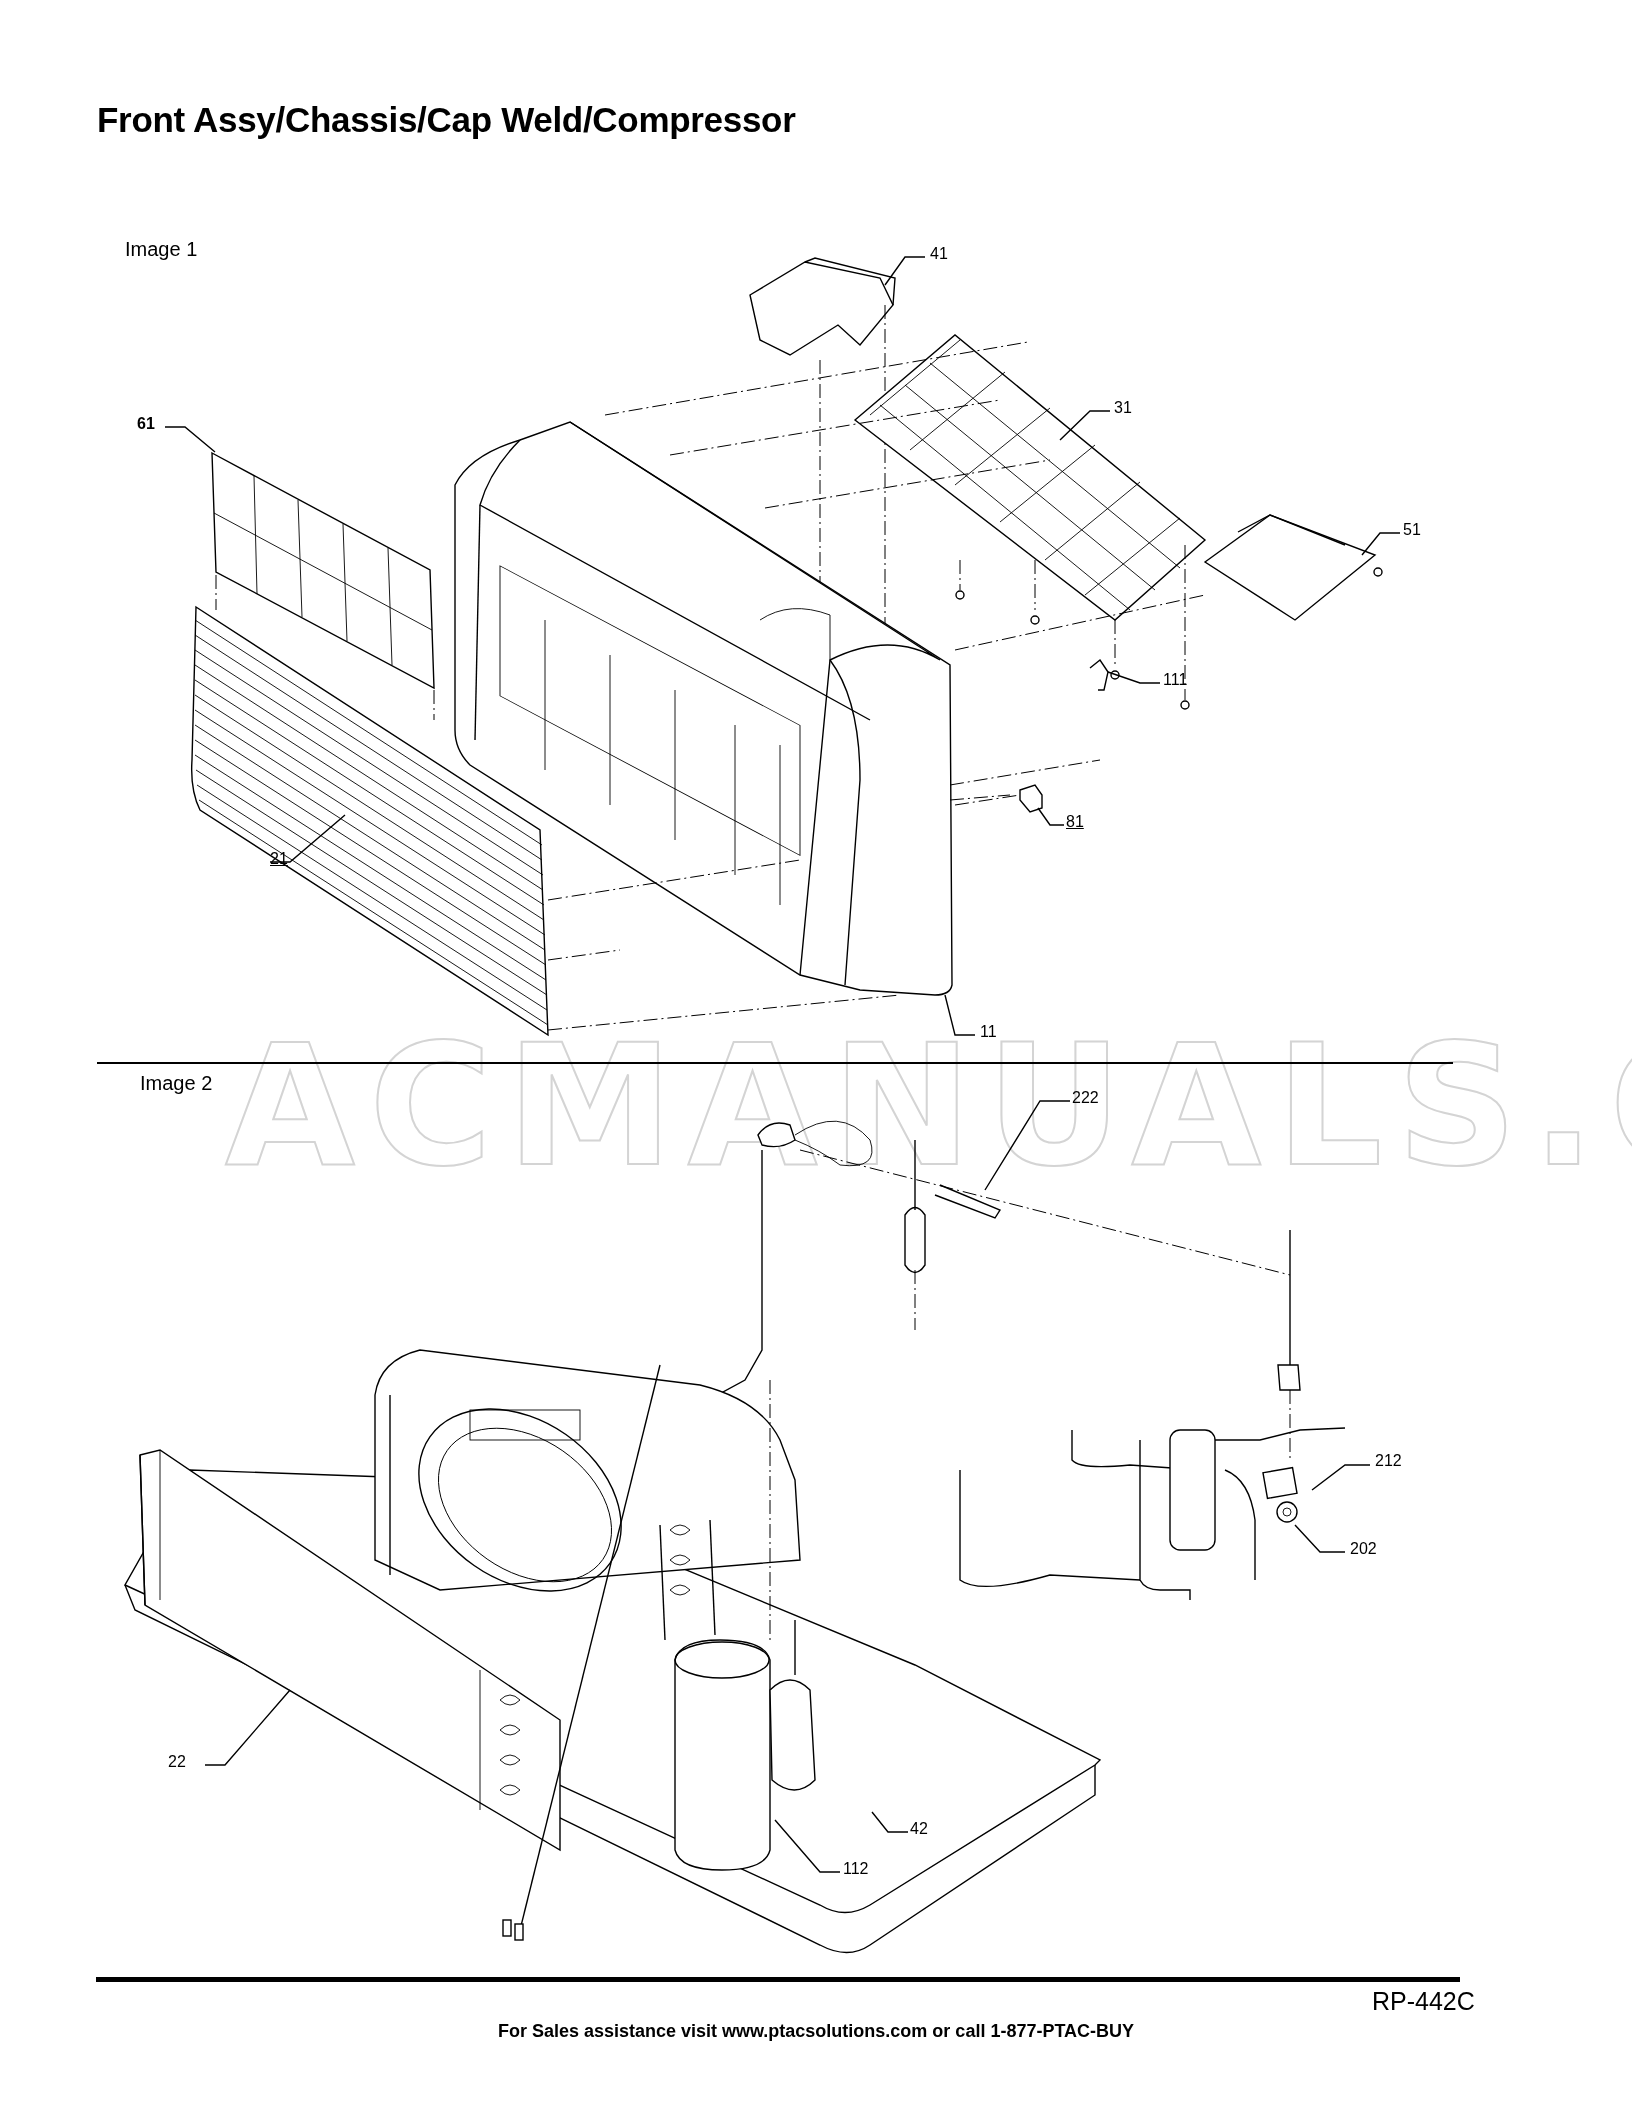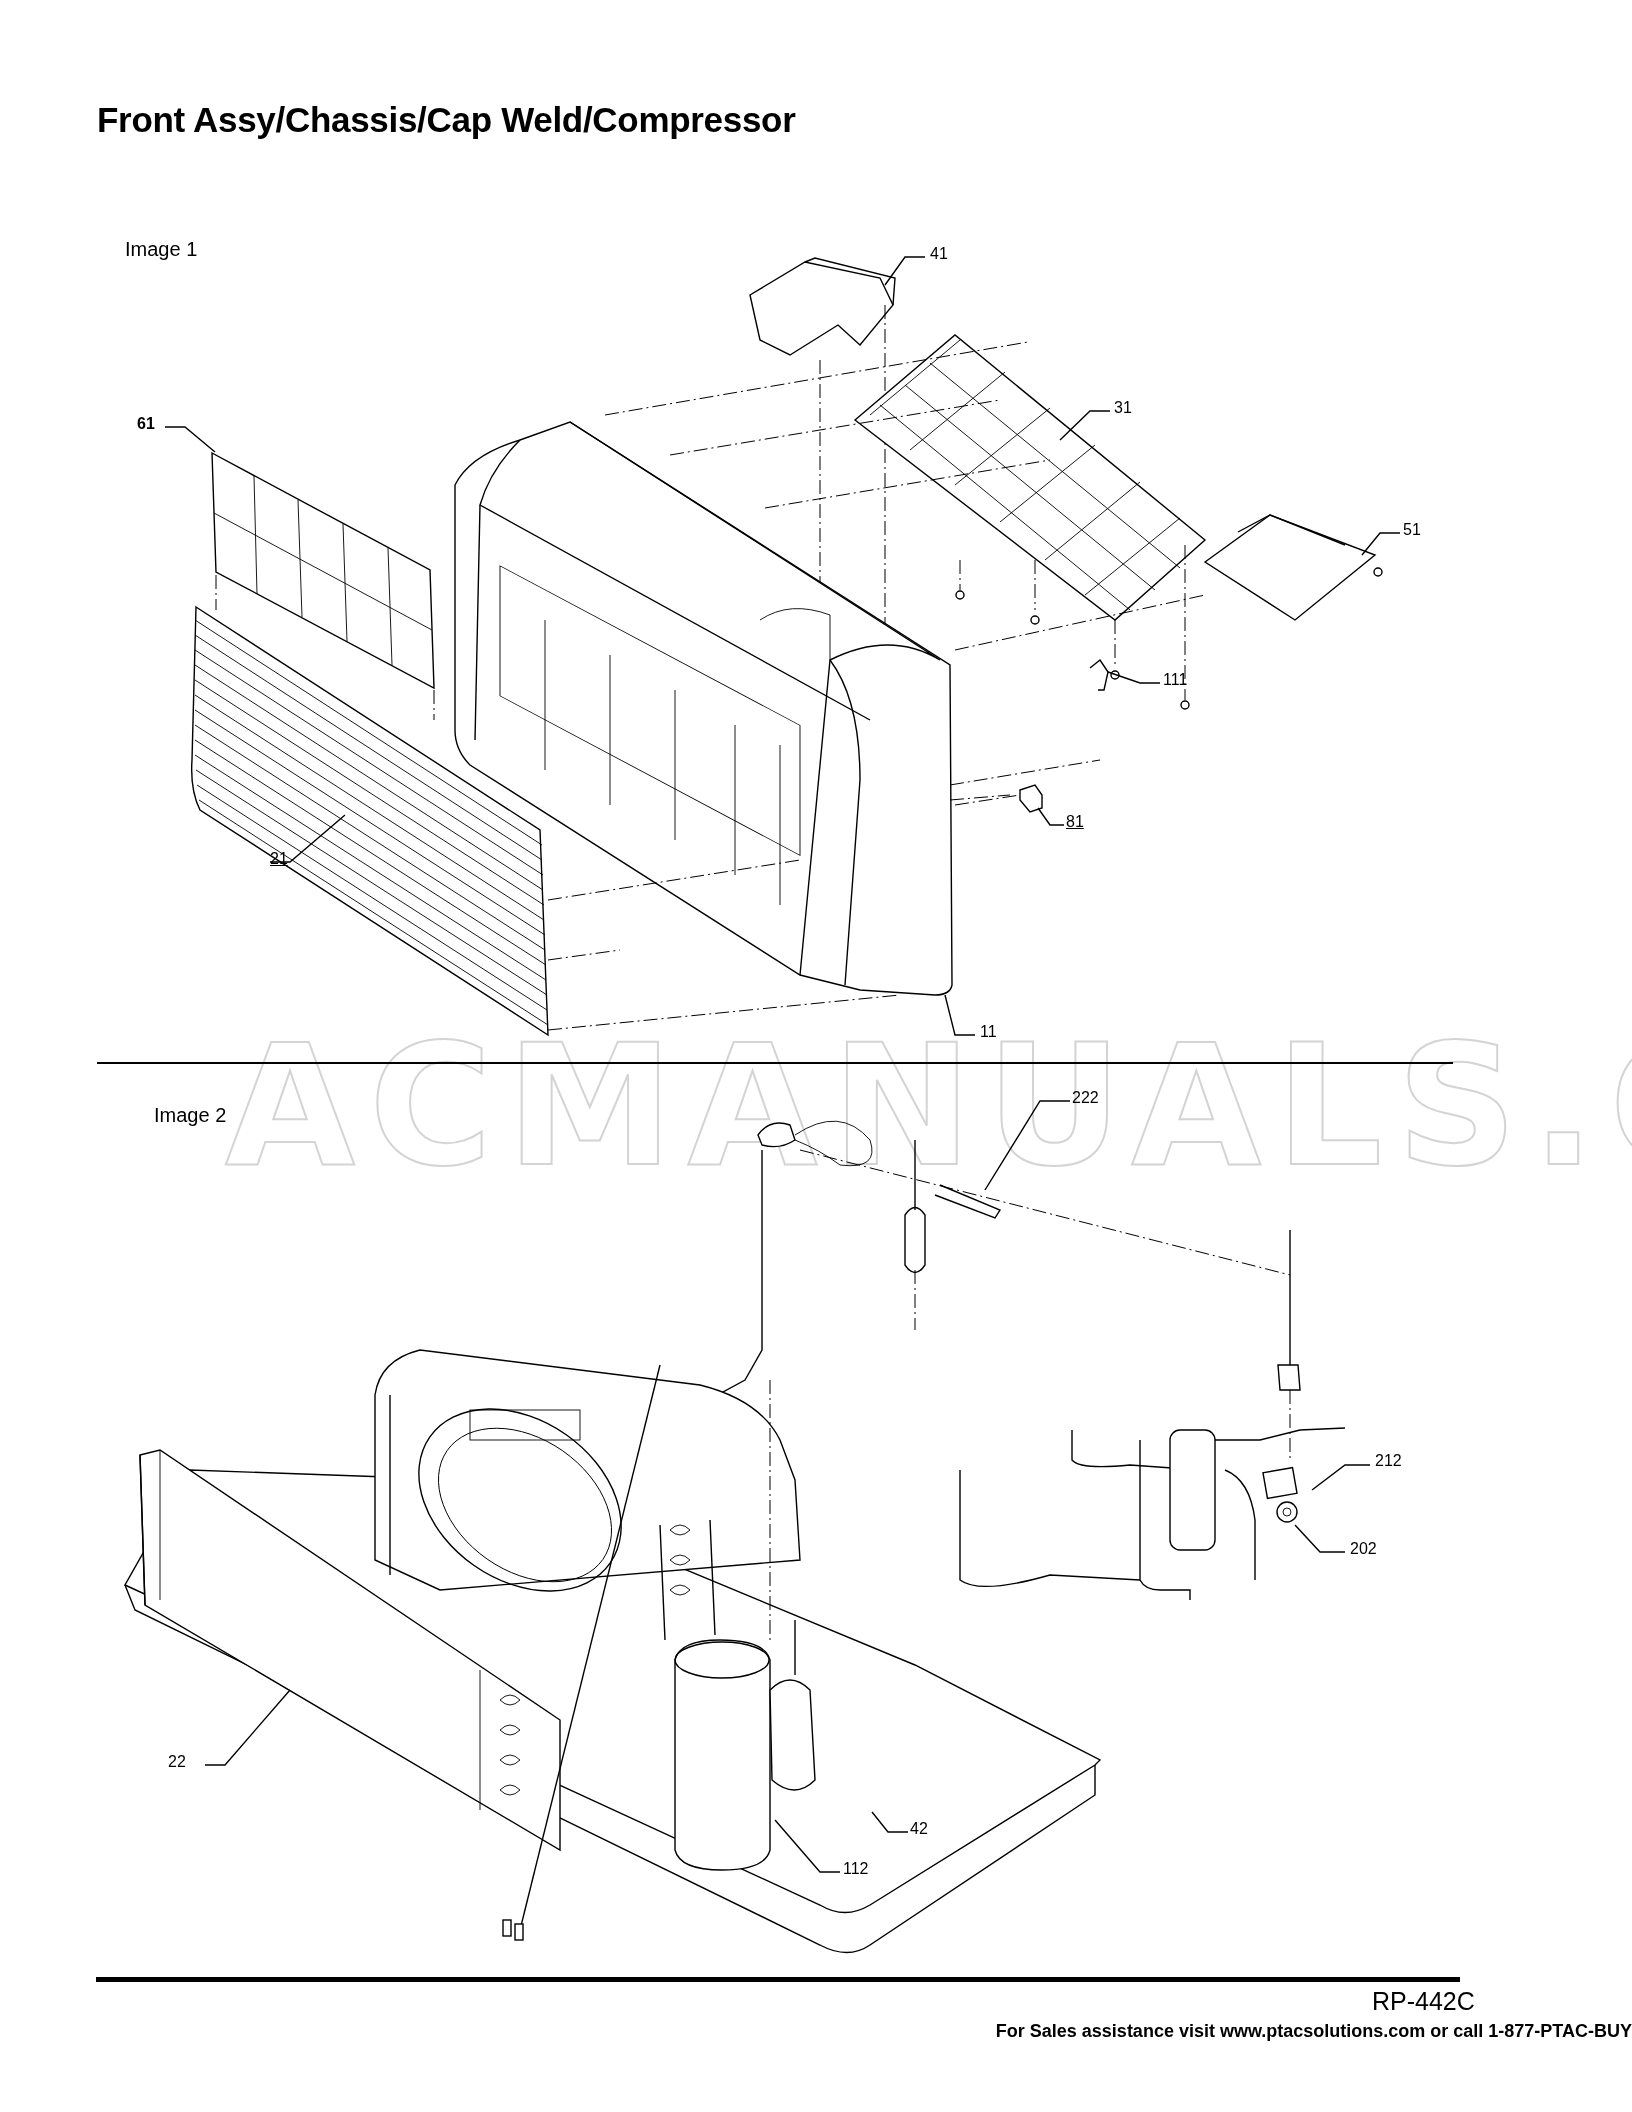"Image 2" div.img-label { margin-left: 14px -> none; top: 1104px -> 1072px }
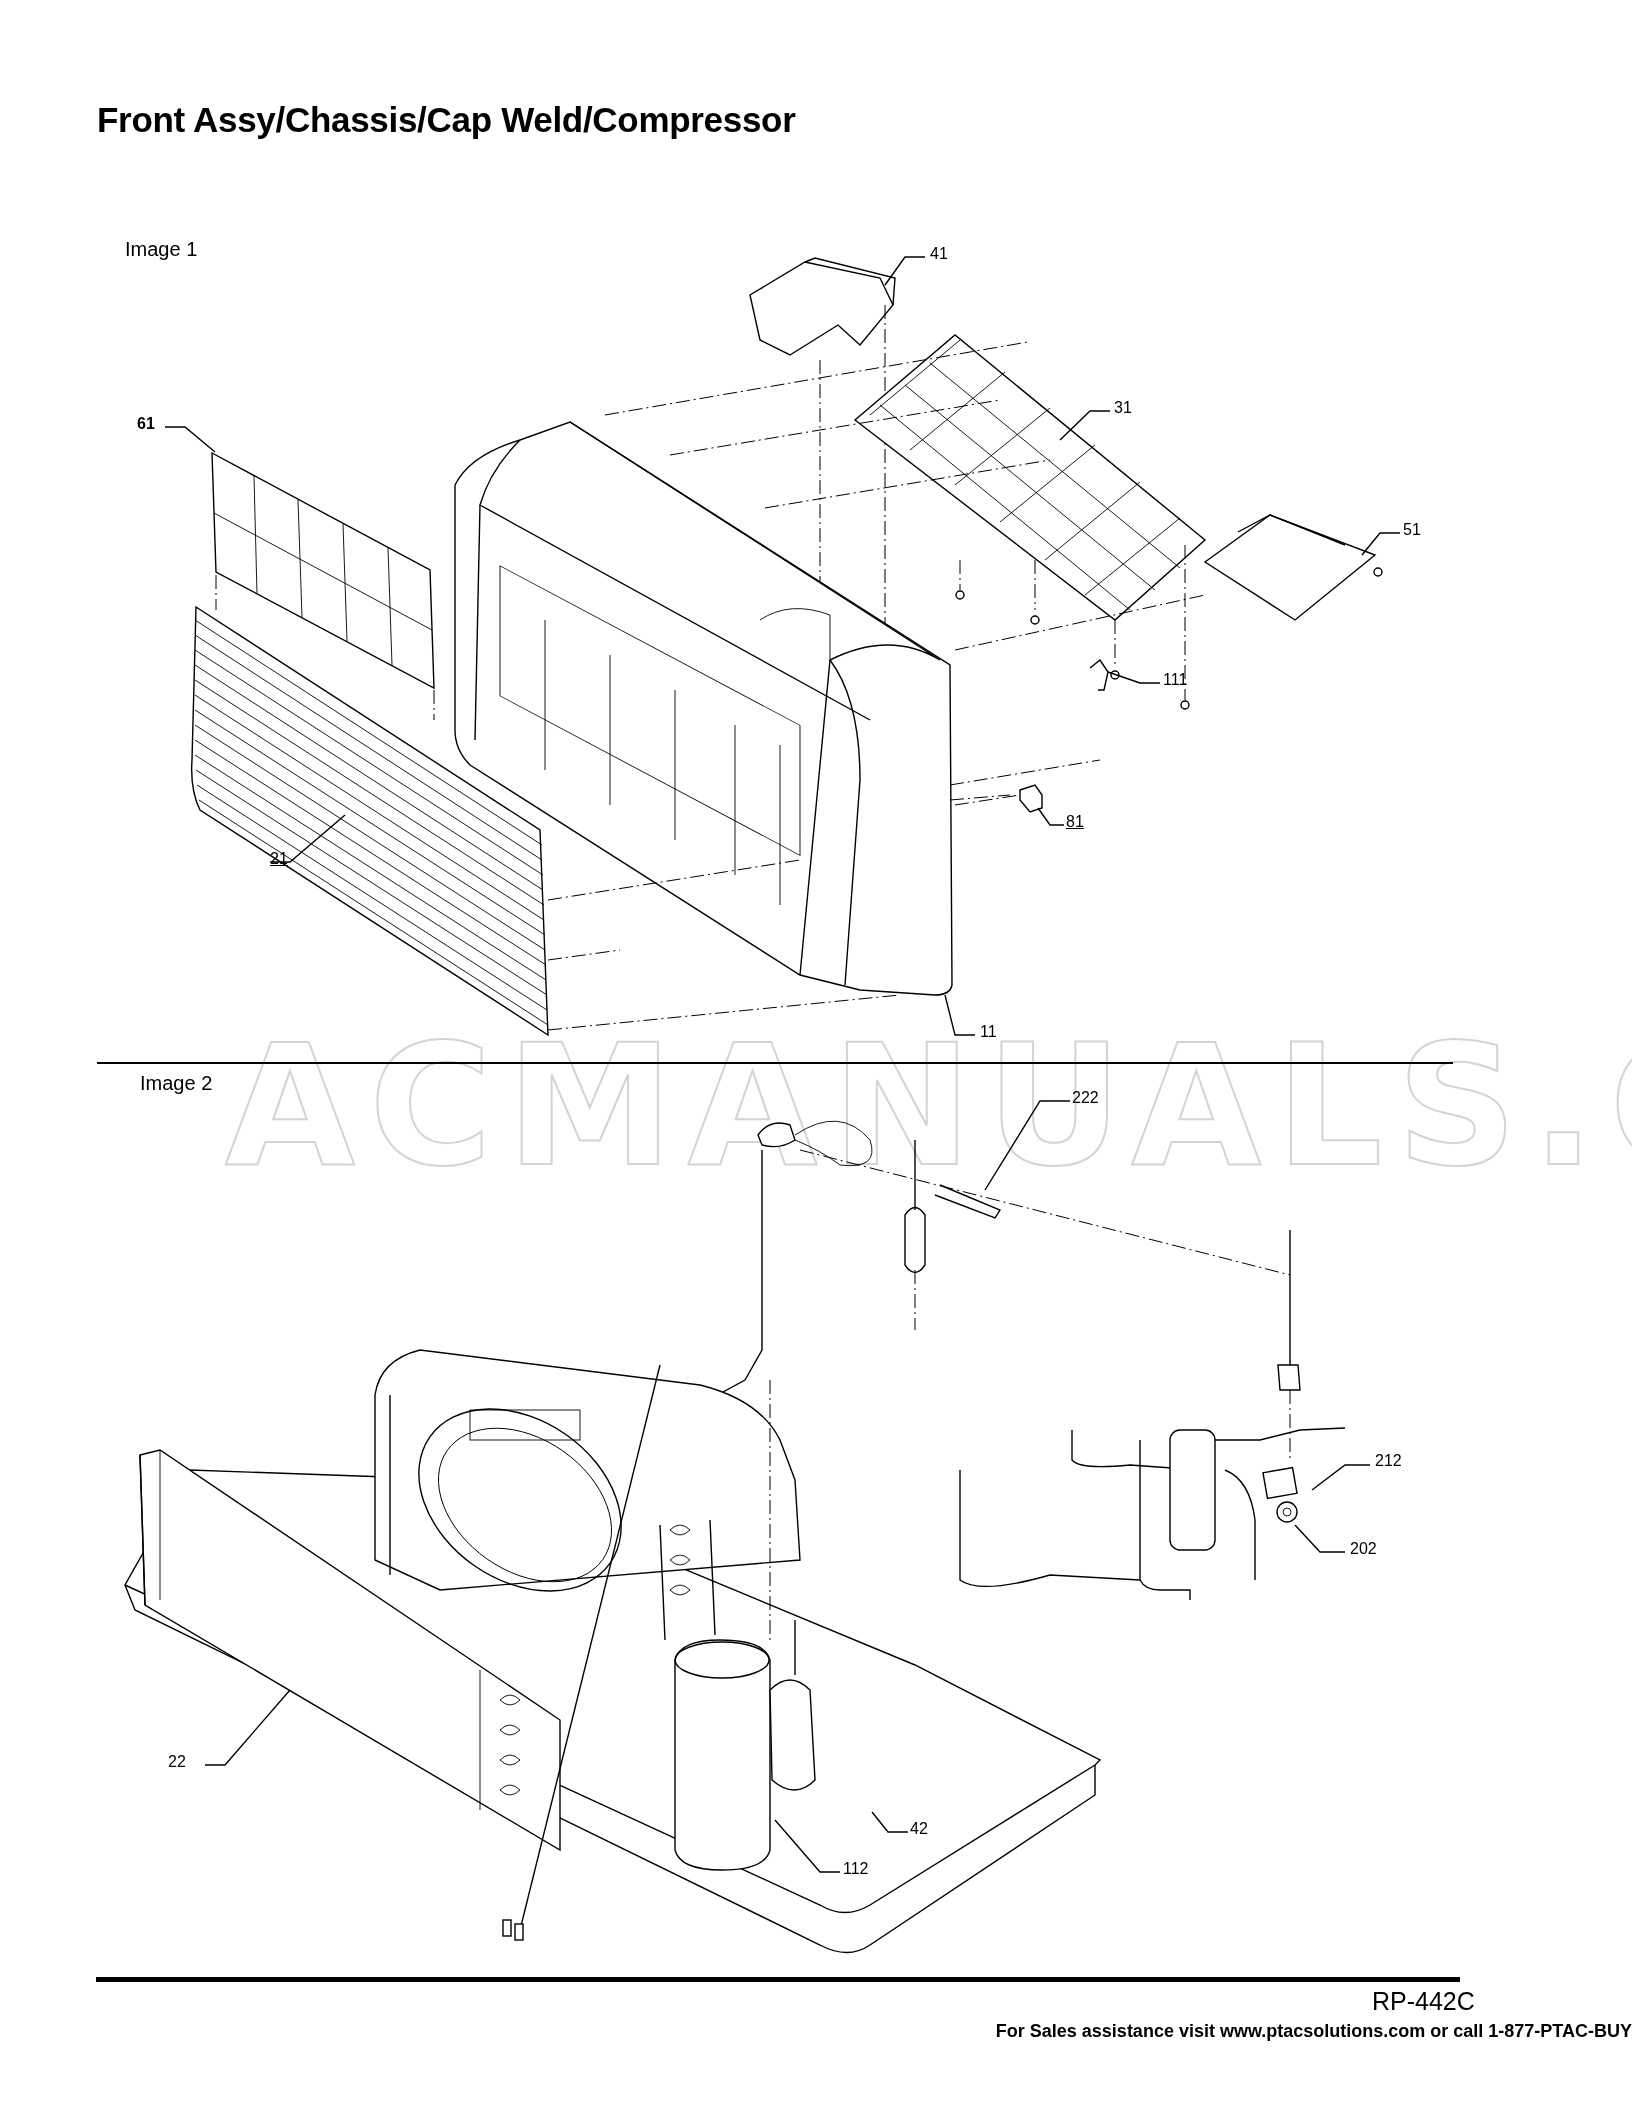"For Sales assistance visit" .footer-text { text-align: right -> center }
